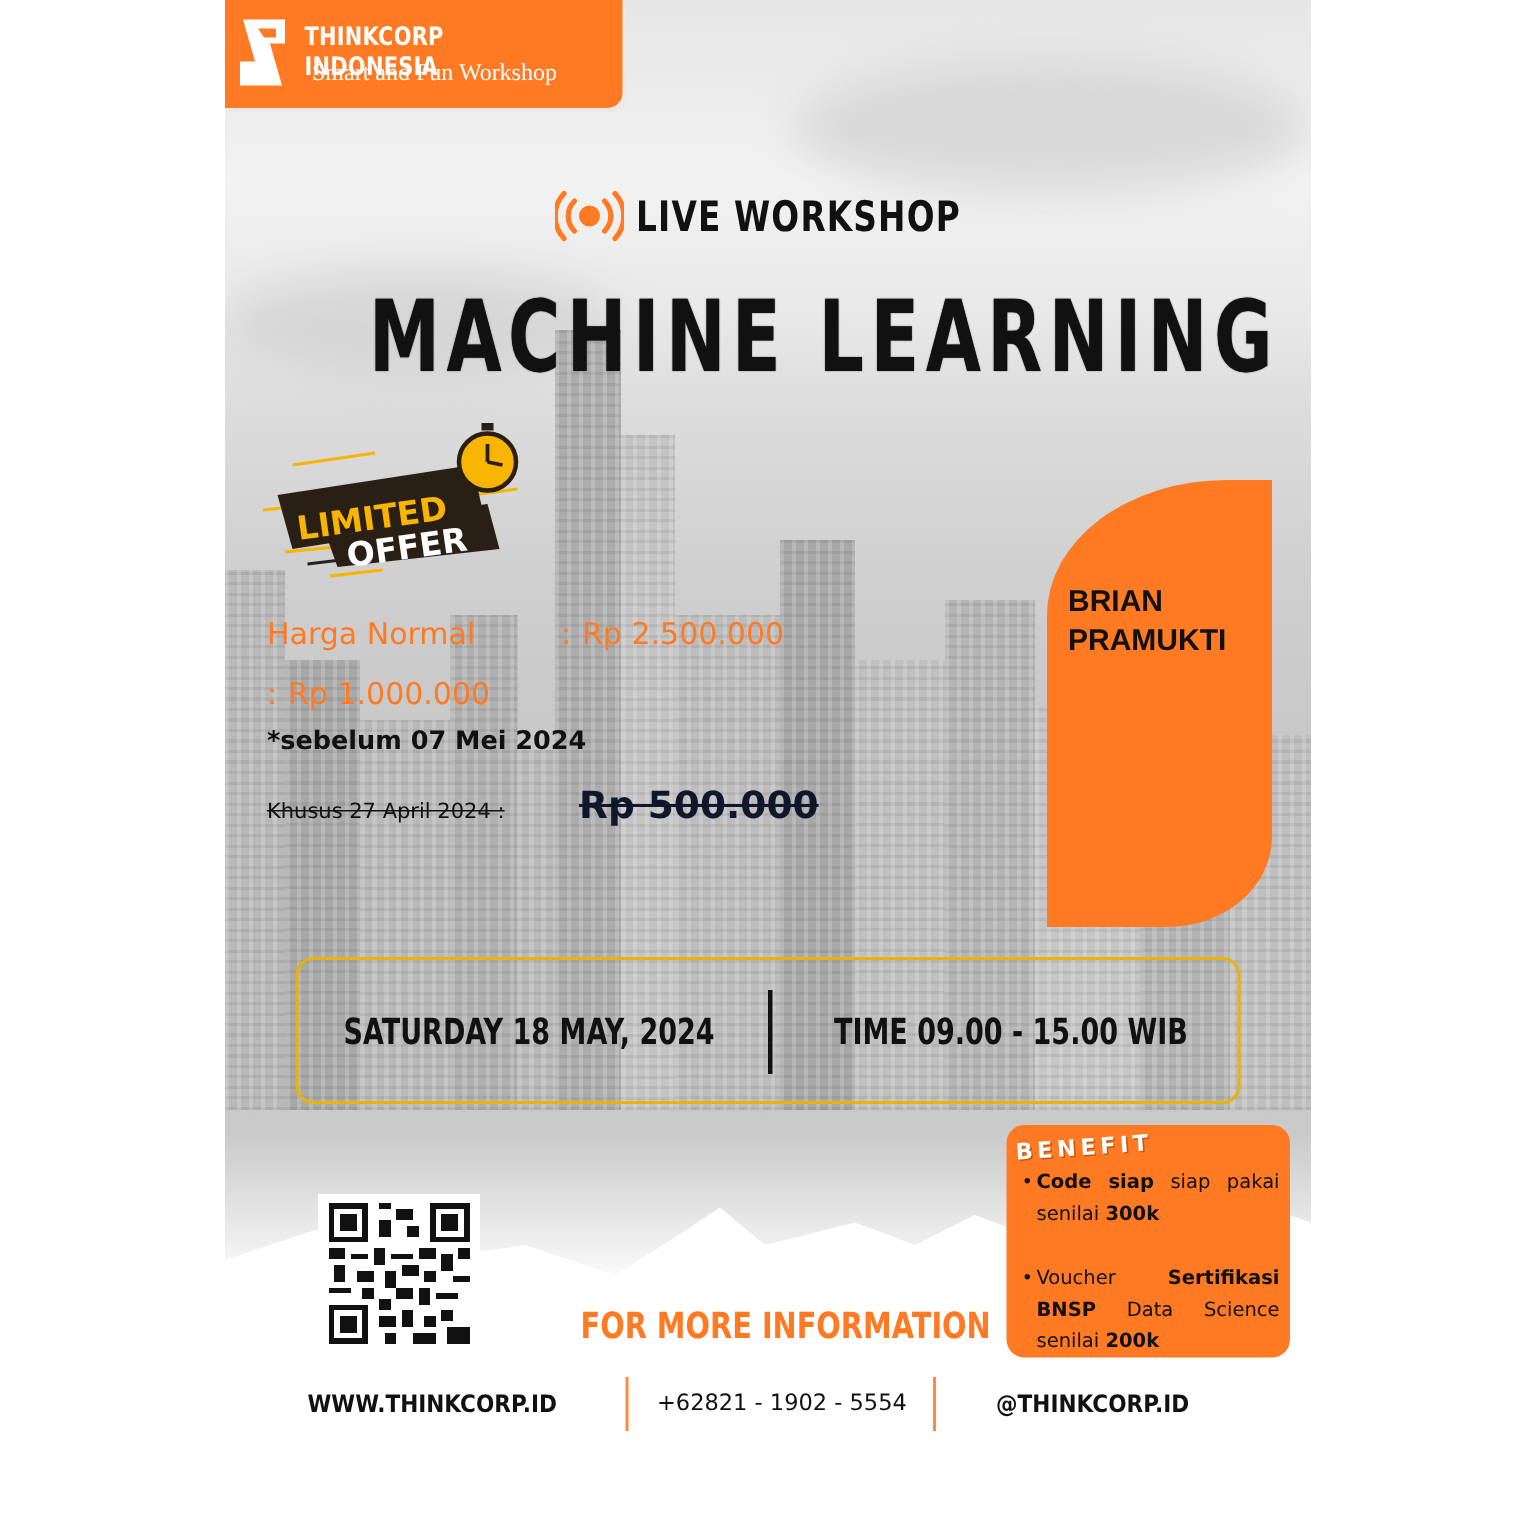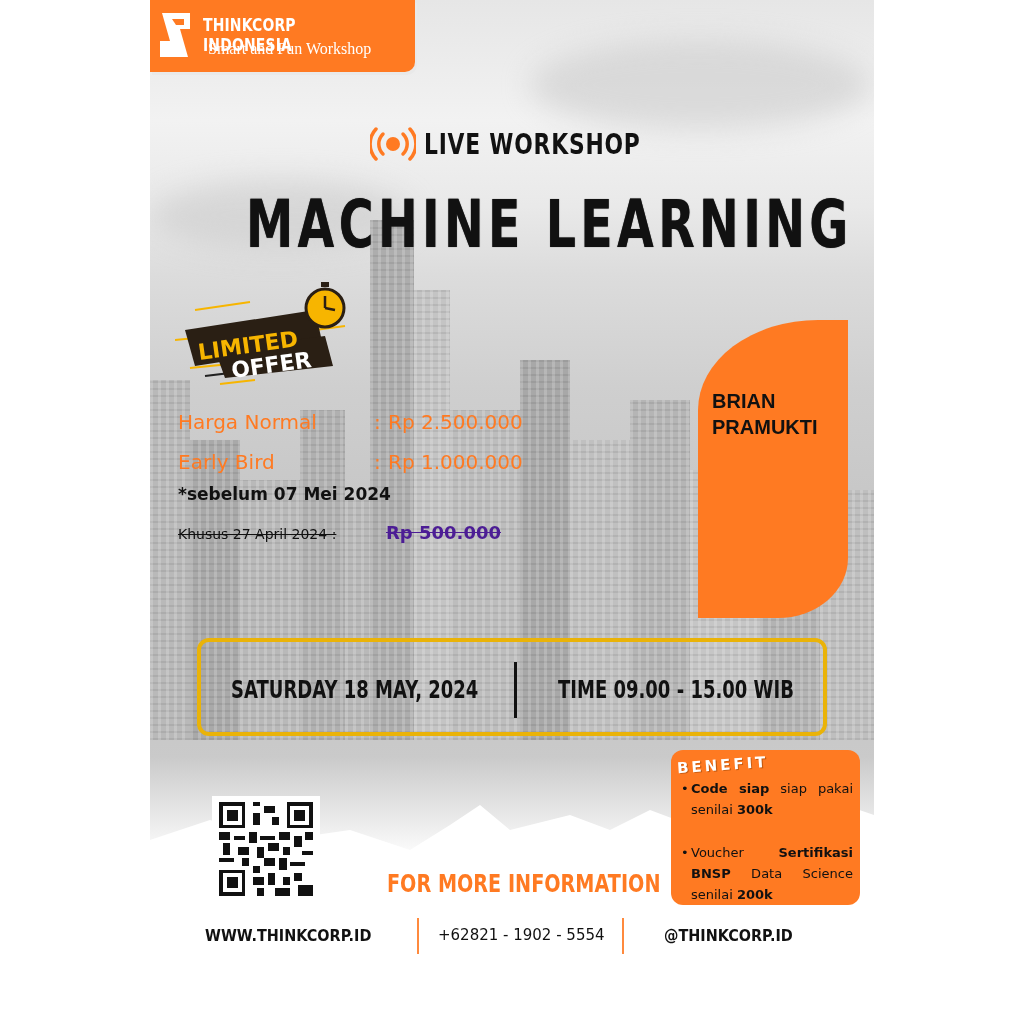"Early Bird" span.price-label { html: <span>Early Bird</span> -> none }
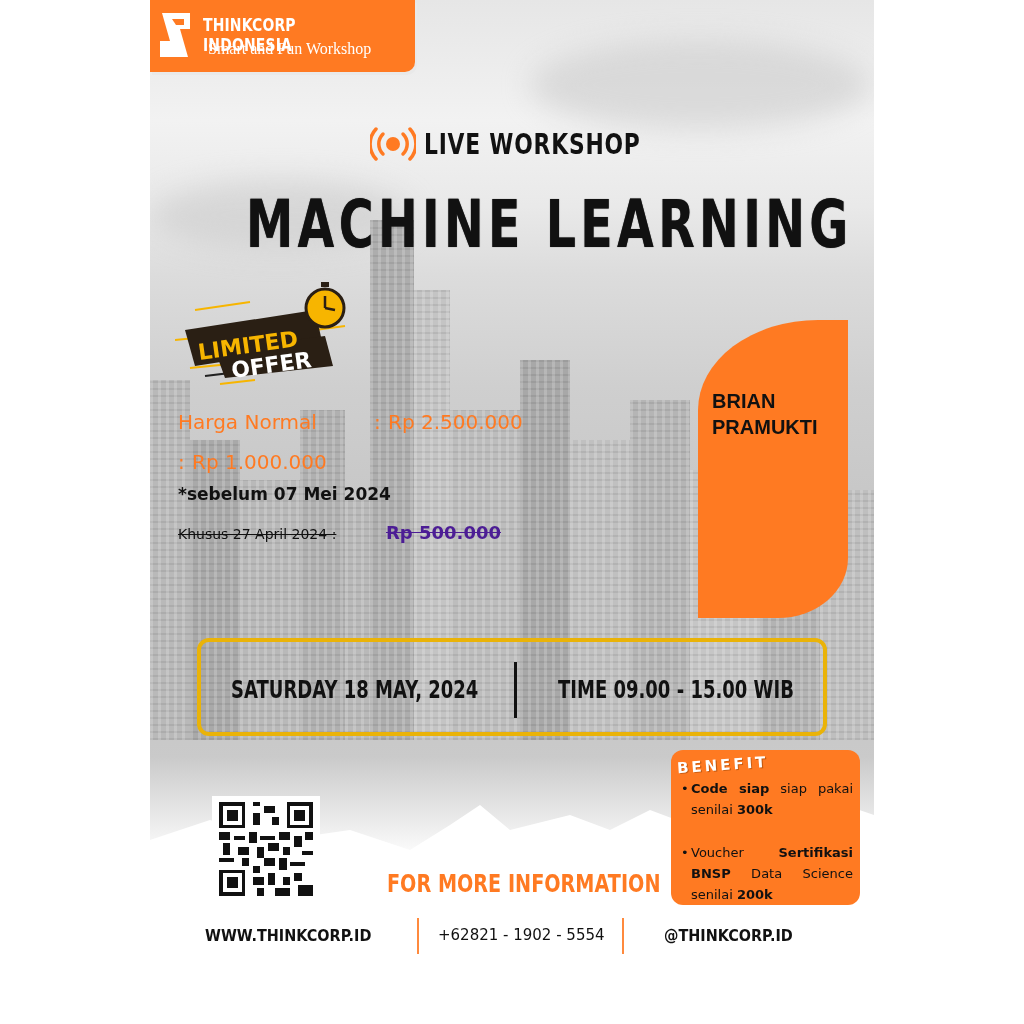"Rp 500.000" .special-price { color: #4c1d95 -> #0f172a; font-size: 18px -> 25px }
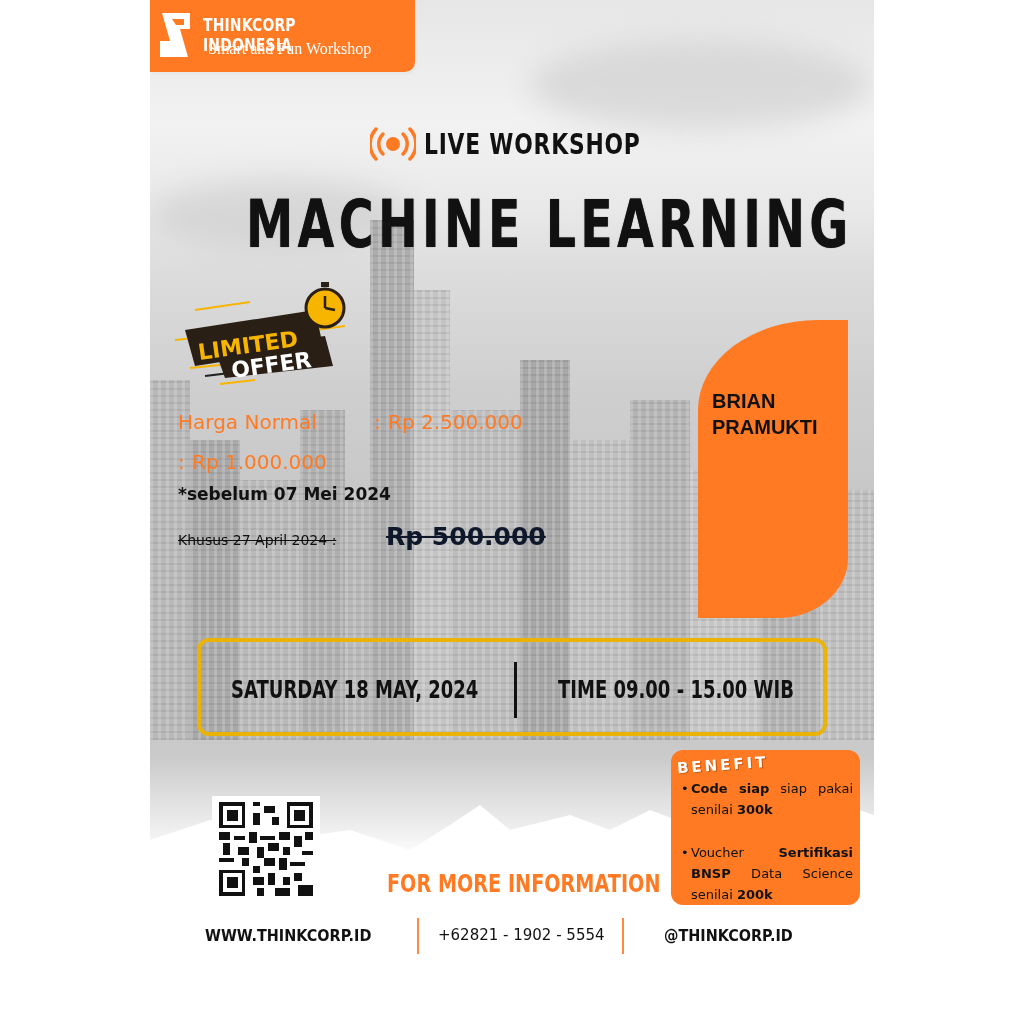"SATURDAY 18 MAY, 2024" .schedule { border: 4px solid #eab308 -> 2px solid #eab308 }
